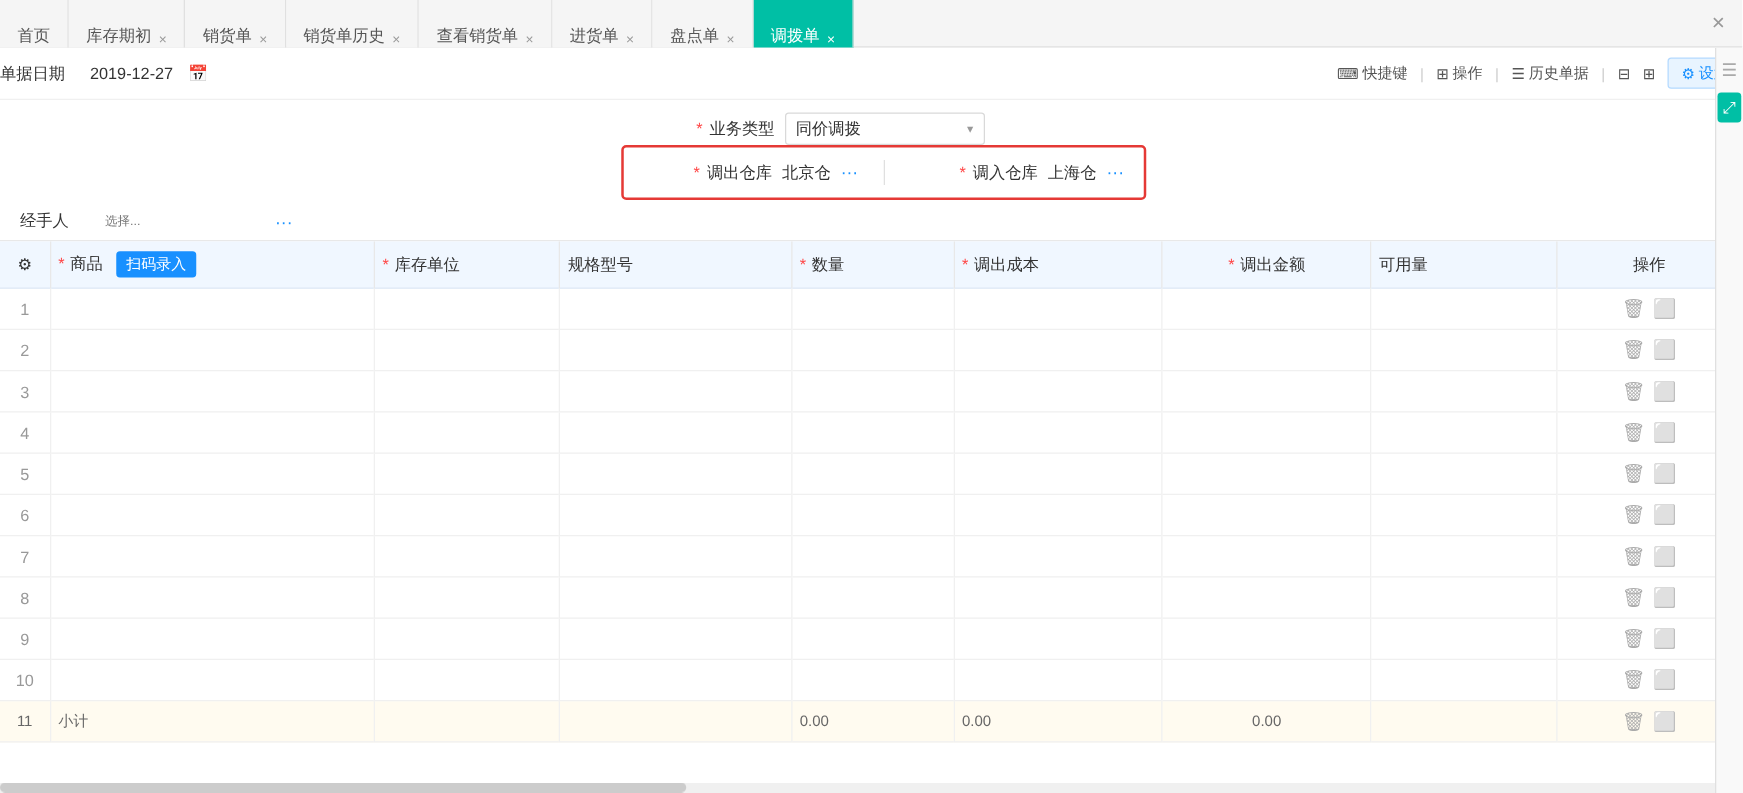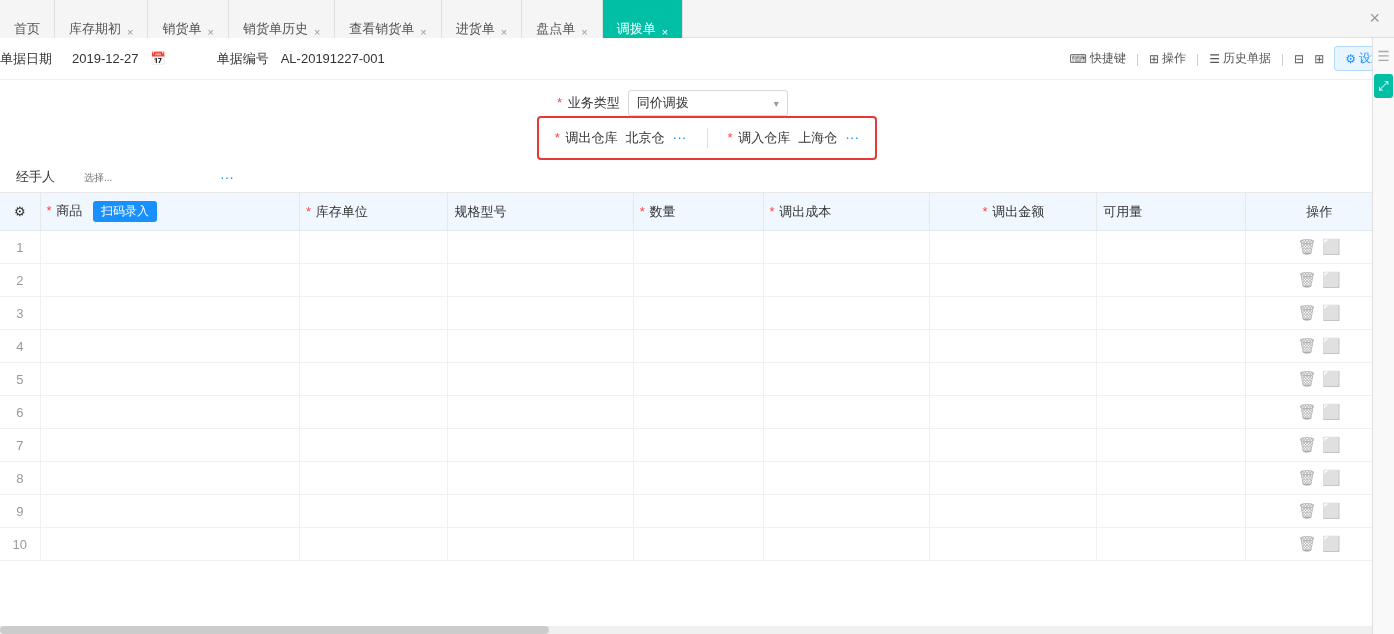"单据编号" div.form-group { html: <div> <span>单据编号</span> <span>AL-20191227-001</span> </div> -> none }
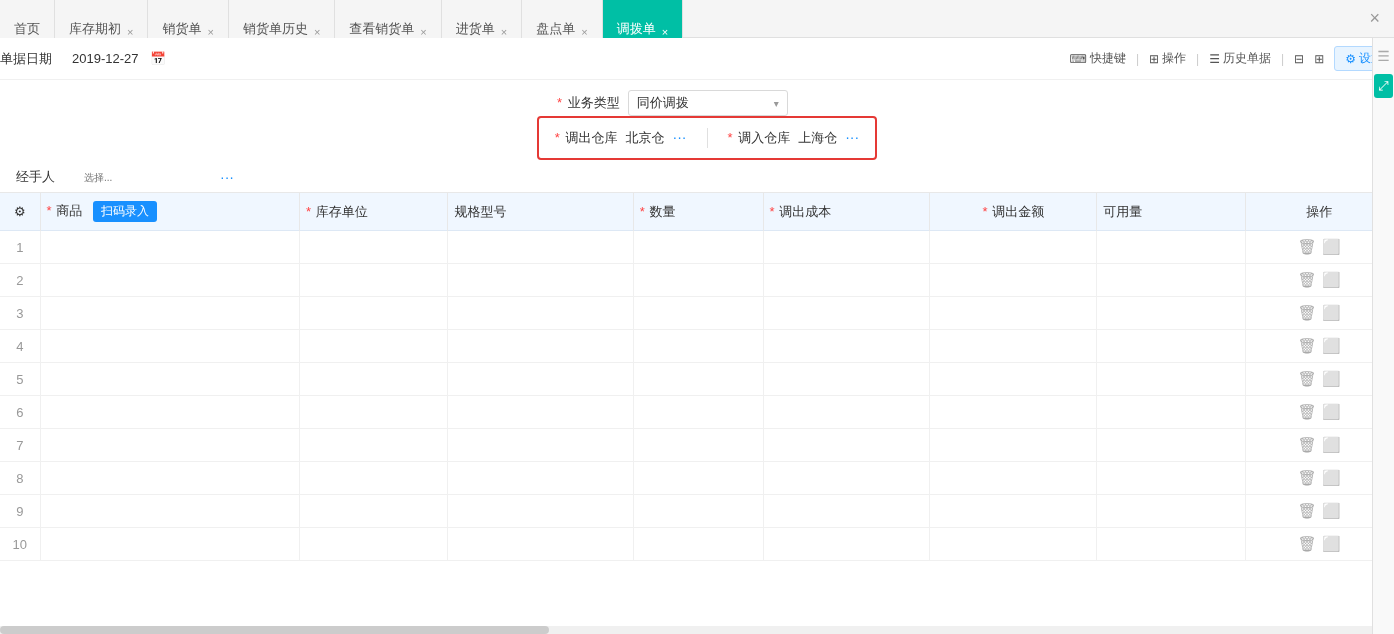"* 调出仓库" .warehouse-section { margin-left: none -> 40px }
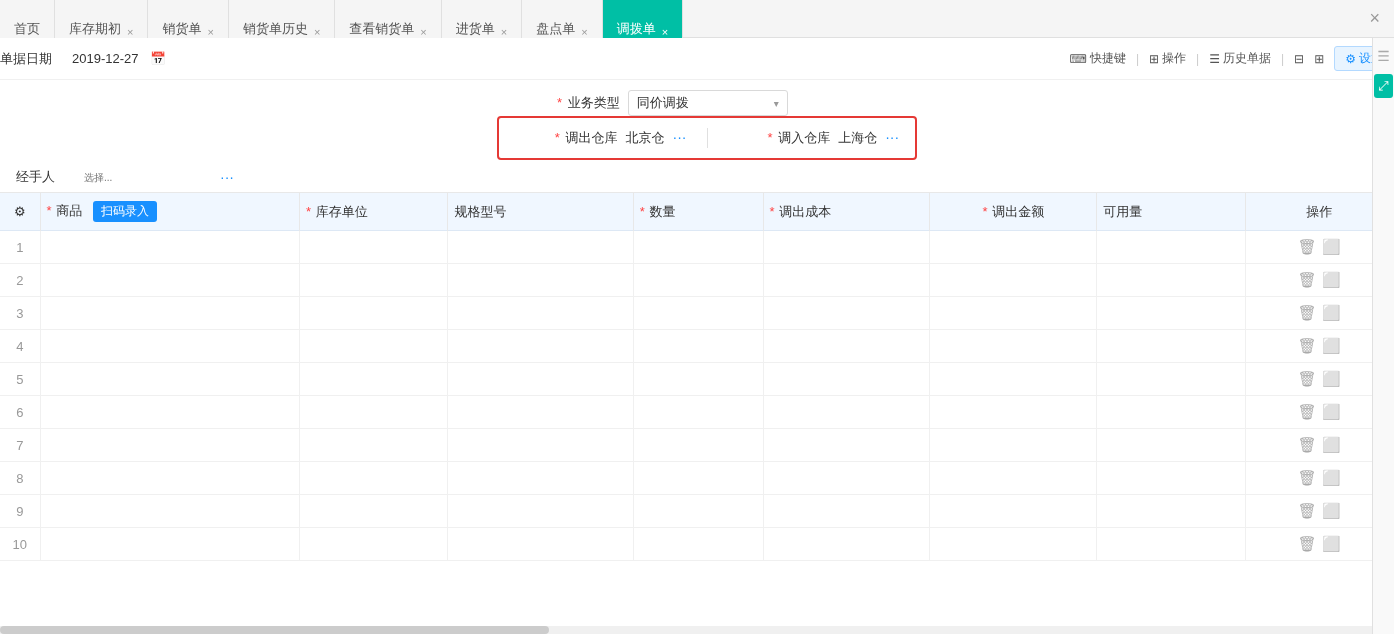"11" tr.subtotal-row { html: none -> <tr> <td>11</td> <td>小计</td> <td></td> <td></td> <td>0.00</td> <td>0.00</td> <td>0.00</td> <td></td> <td> <div> <span>🗑</span> <span>⬜</span> </div> </td> </tr> }
